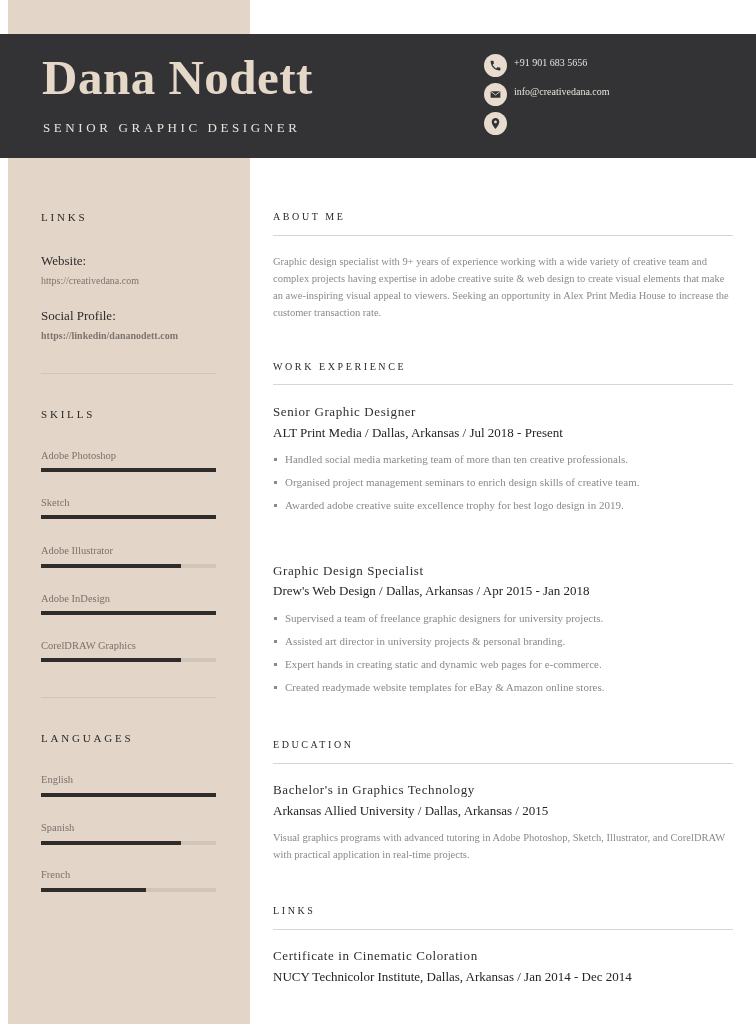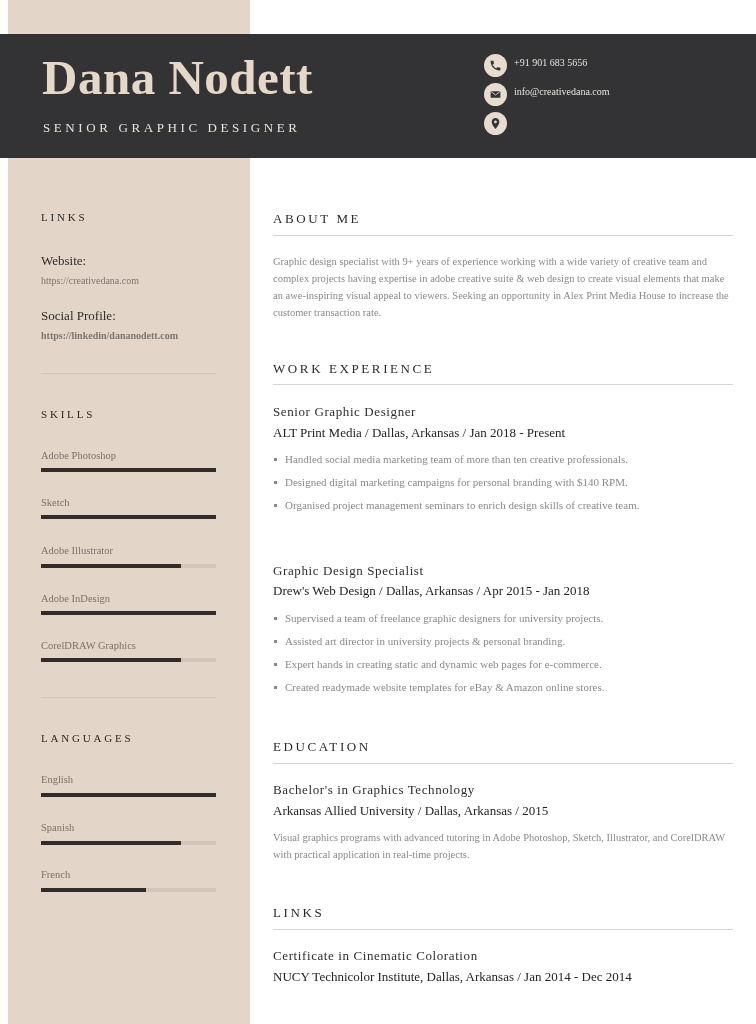"ABOUT ME" .sec-h { font-size: 13px -> 10px }
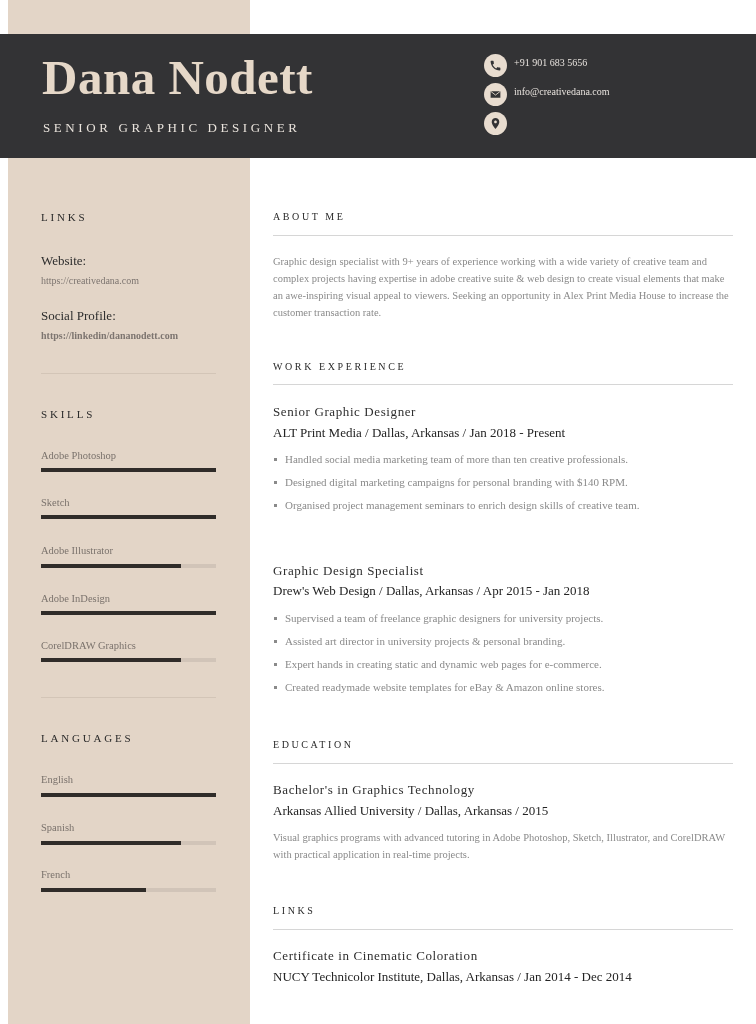"ALT Print Media / Dallas," div.job-sub { text: Jan -> Jul }
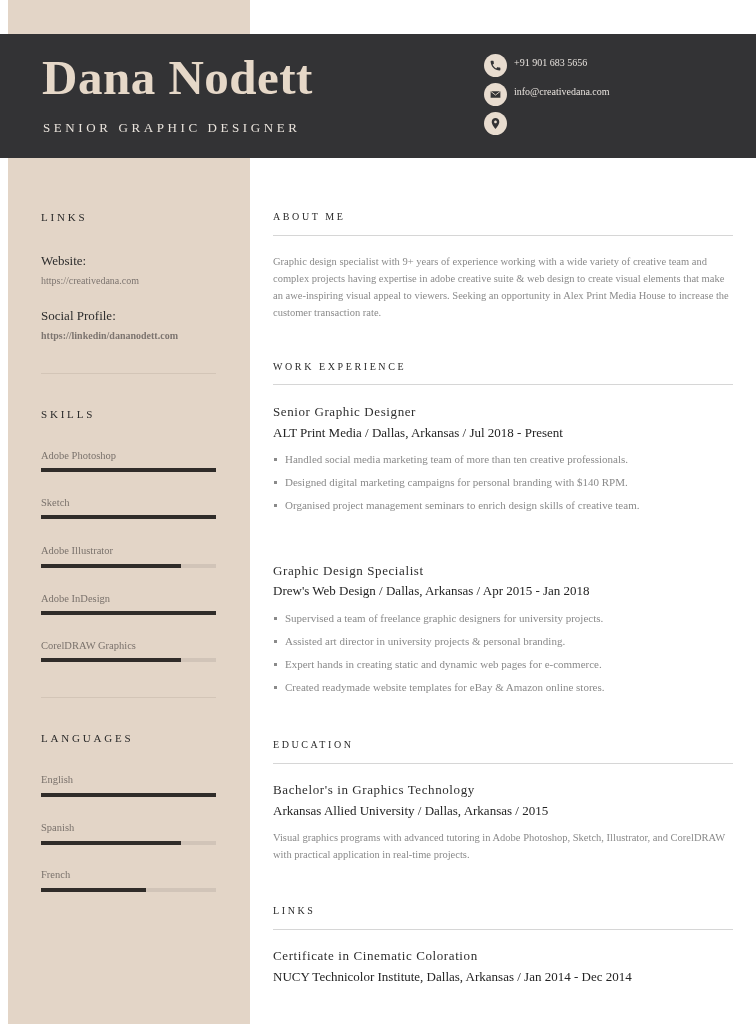"Designed digital marketing campaigns for" li { html: <li>Designed digital marketing campaigns for personal branding with $140 RPM.</li> -> none }
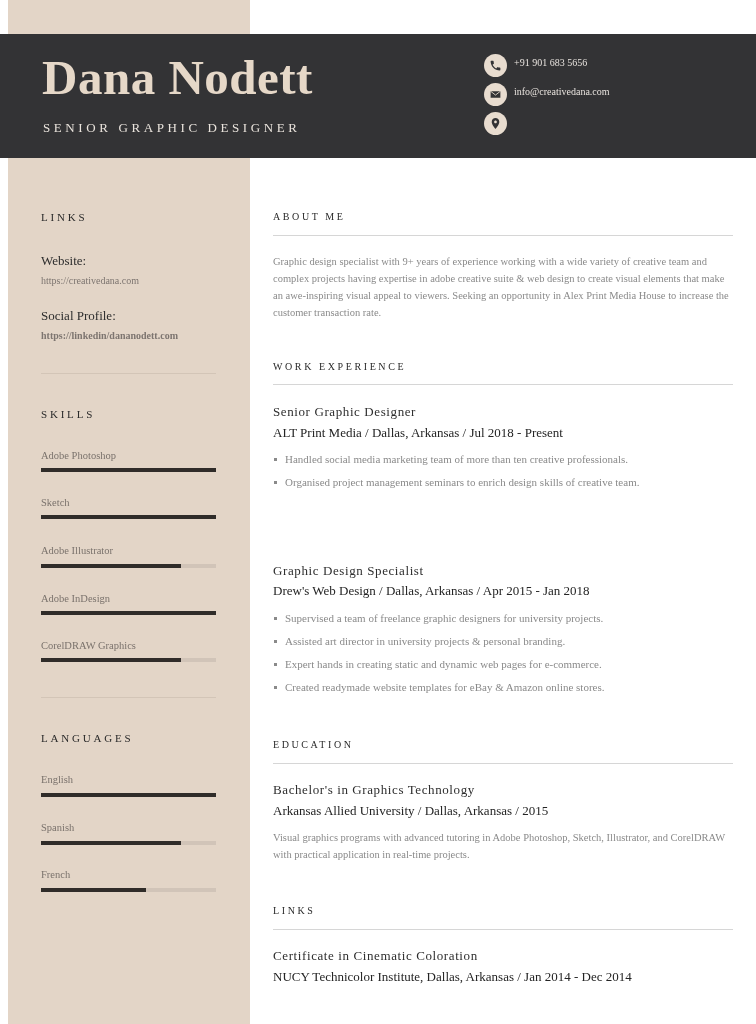"Awarded adobe creative suite excellence" li { html: none -> <li>Awarded adobe creative suite excellence trophy for best logo design in 2019.</li> }
